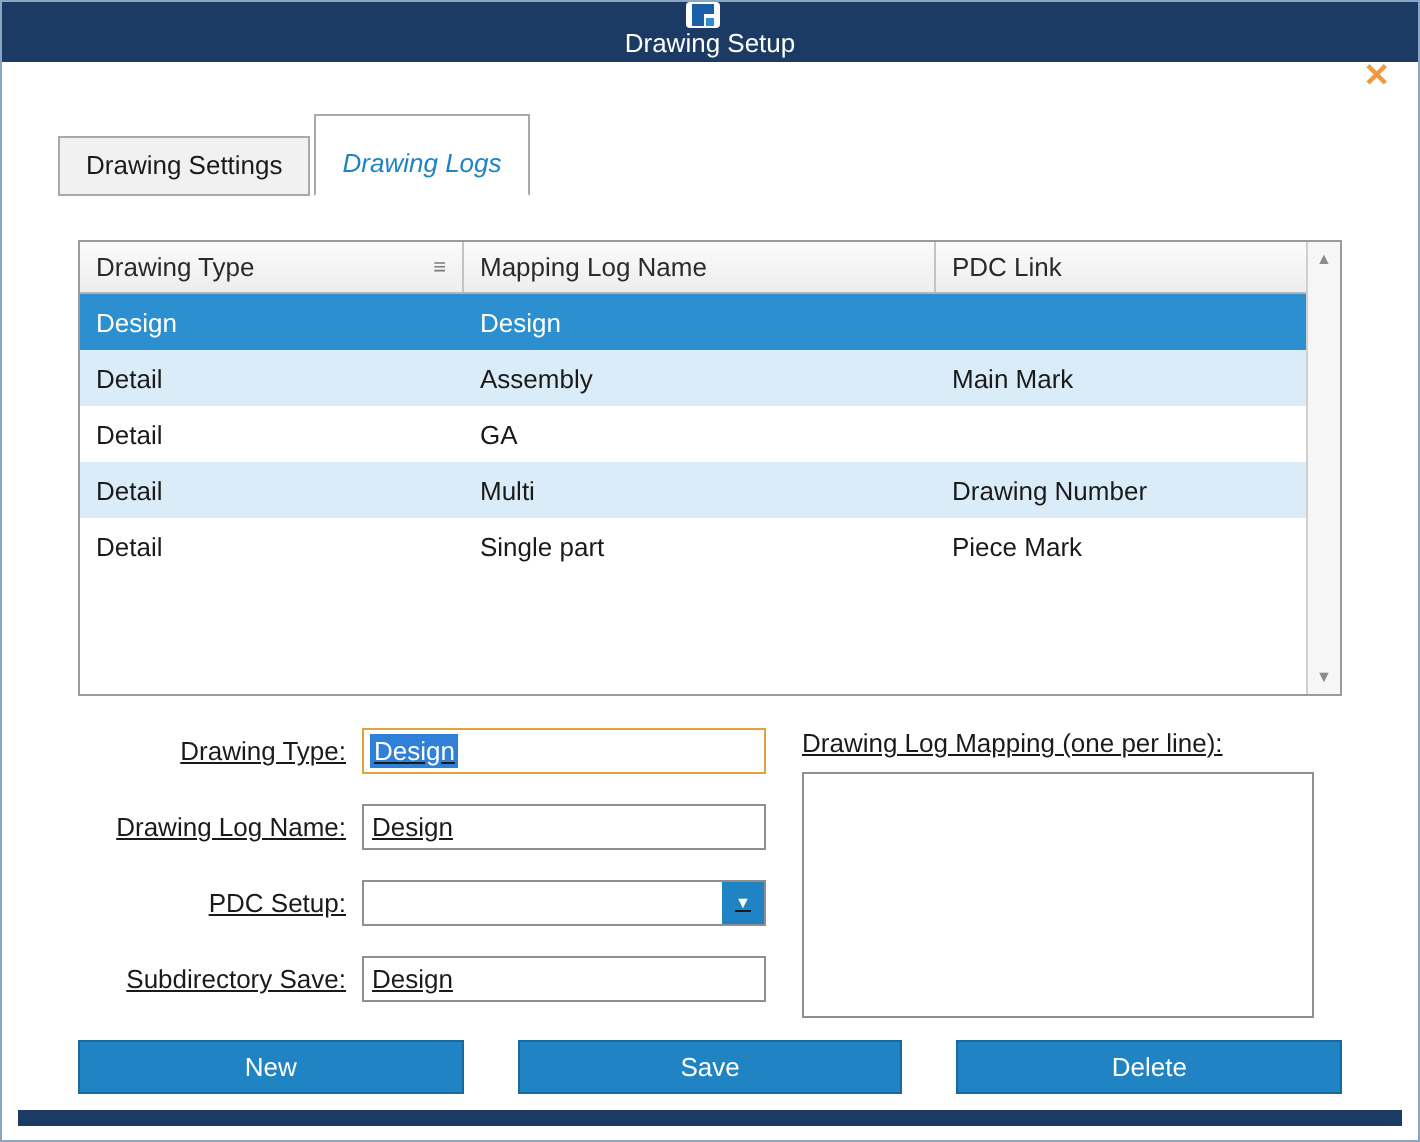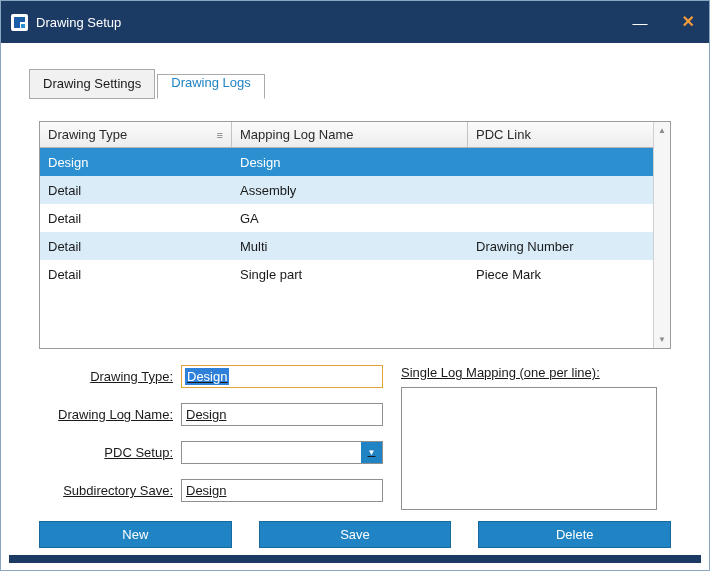"Drawing Setup" .titlebar { flex-direction: none -> column; height: 42px -> 30px }
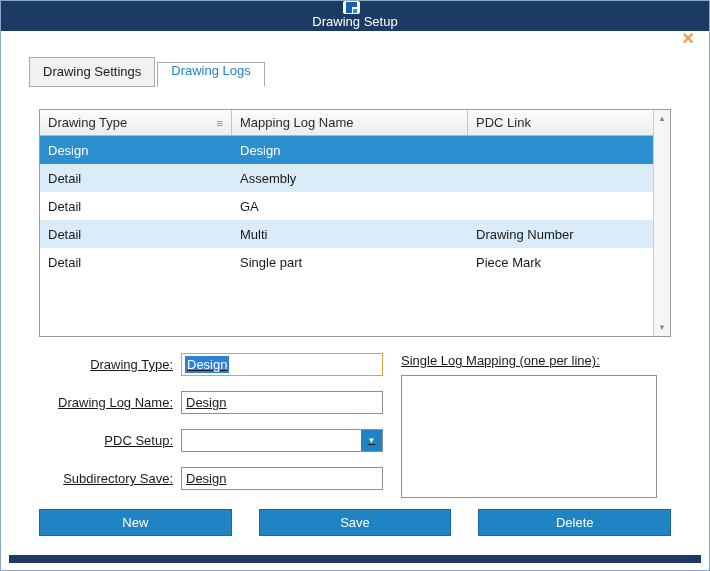"Drawing Logs" .tab.active { font-style: none -> italic; padding-top: 0 -> 16px }
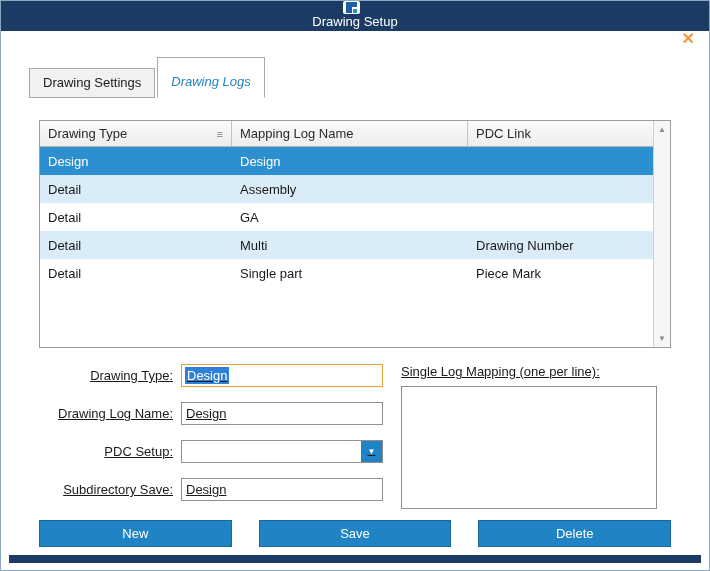"Main Mark" span.cell { html: none -> <span>Main Mark</span> }
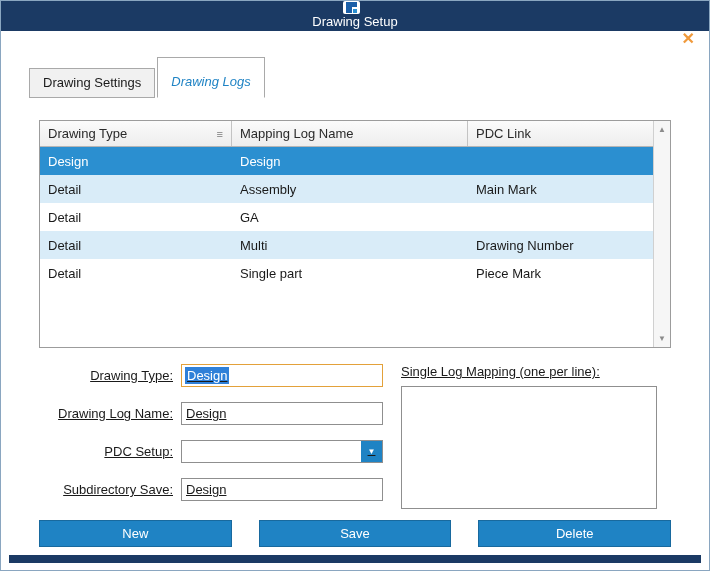"Single Log Mapping (one per" div.mapping-label { text: Single -> Drawing }
